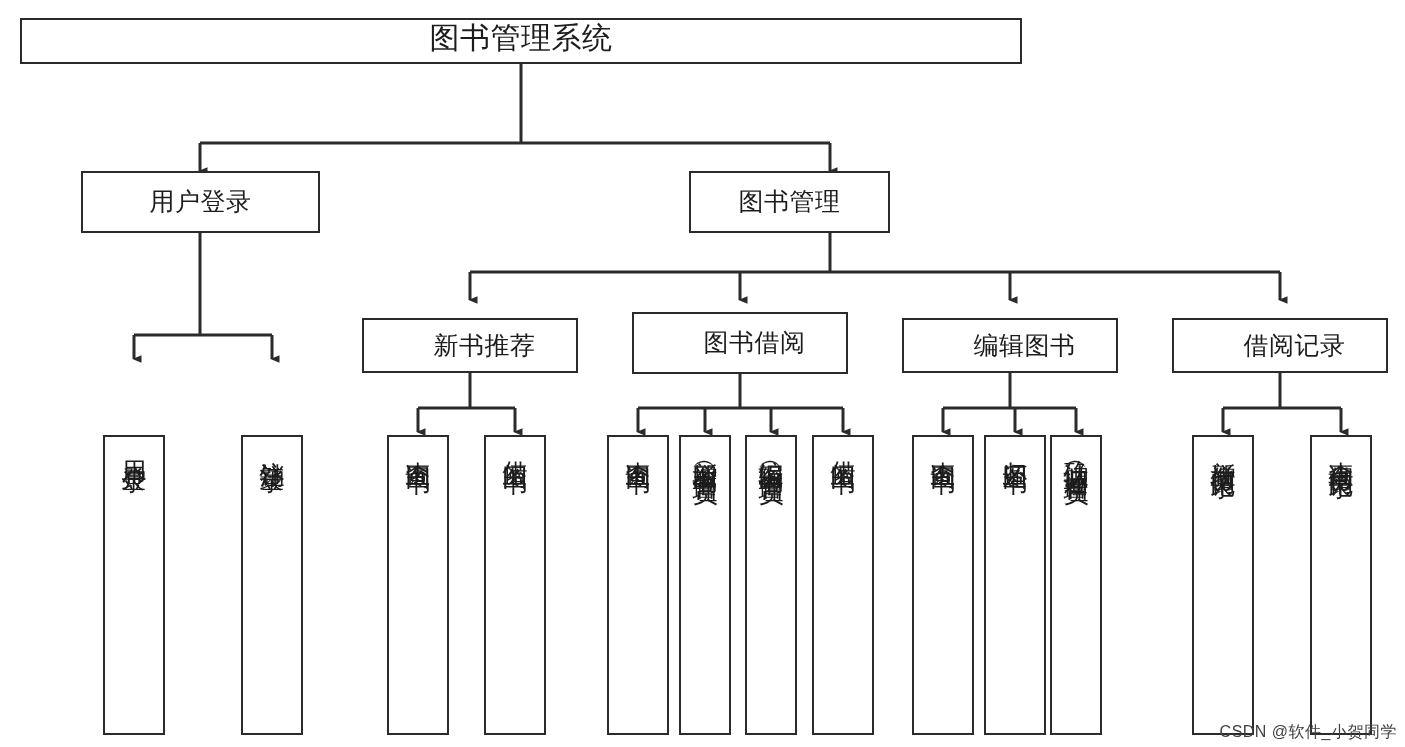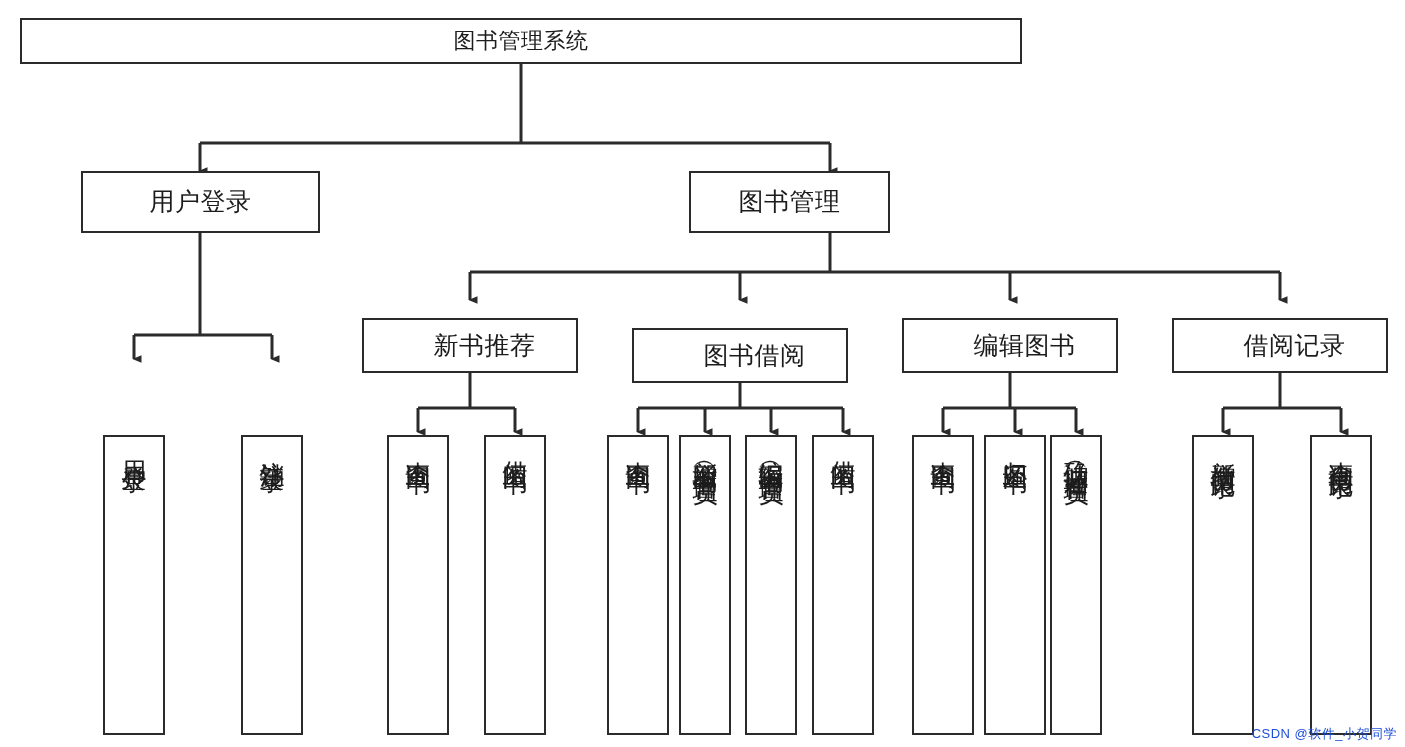"图书管理系统" .node.root .node-label { font-family: none -> Liberation Mono, monospace; font-size: 22px -> 30px }
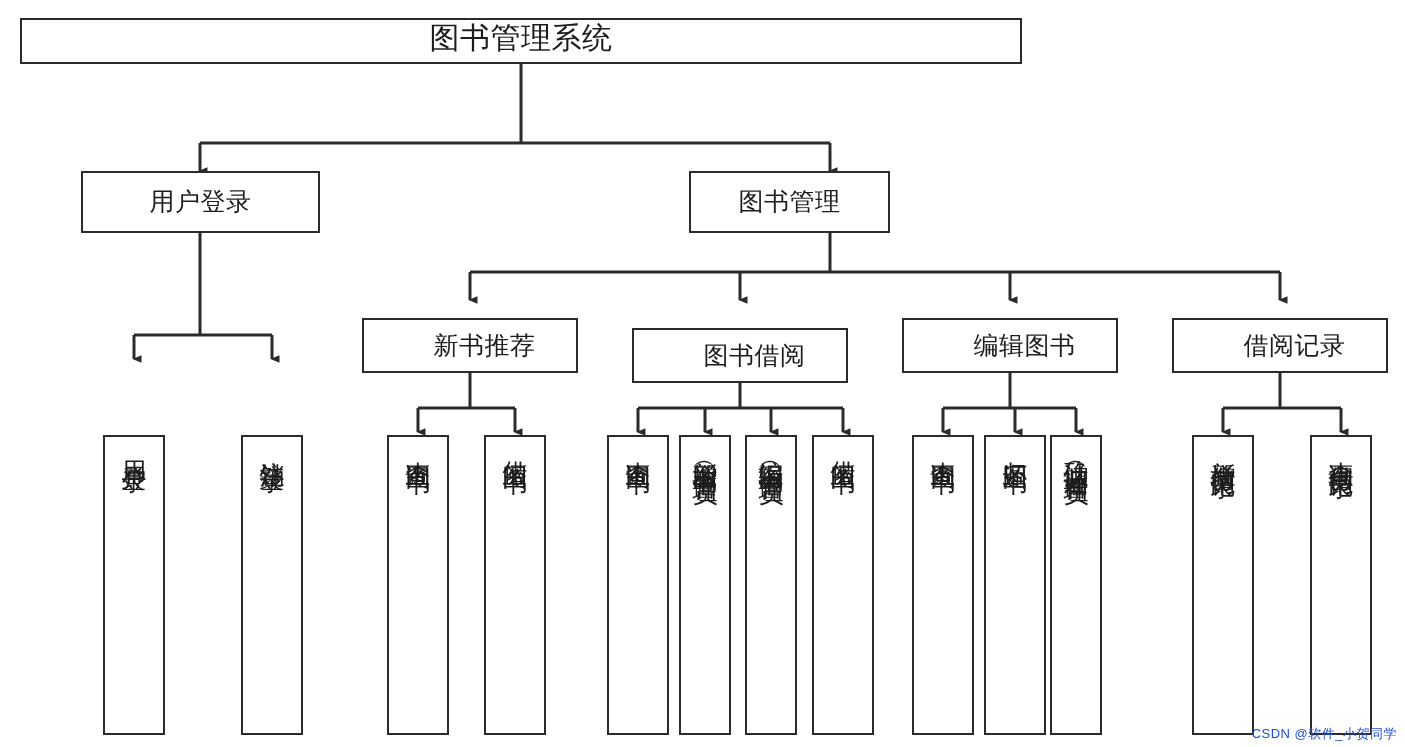"图书借阅" div.node { height: 55px -> 62px; top: 328px -> 312px }
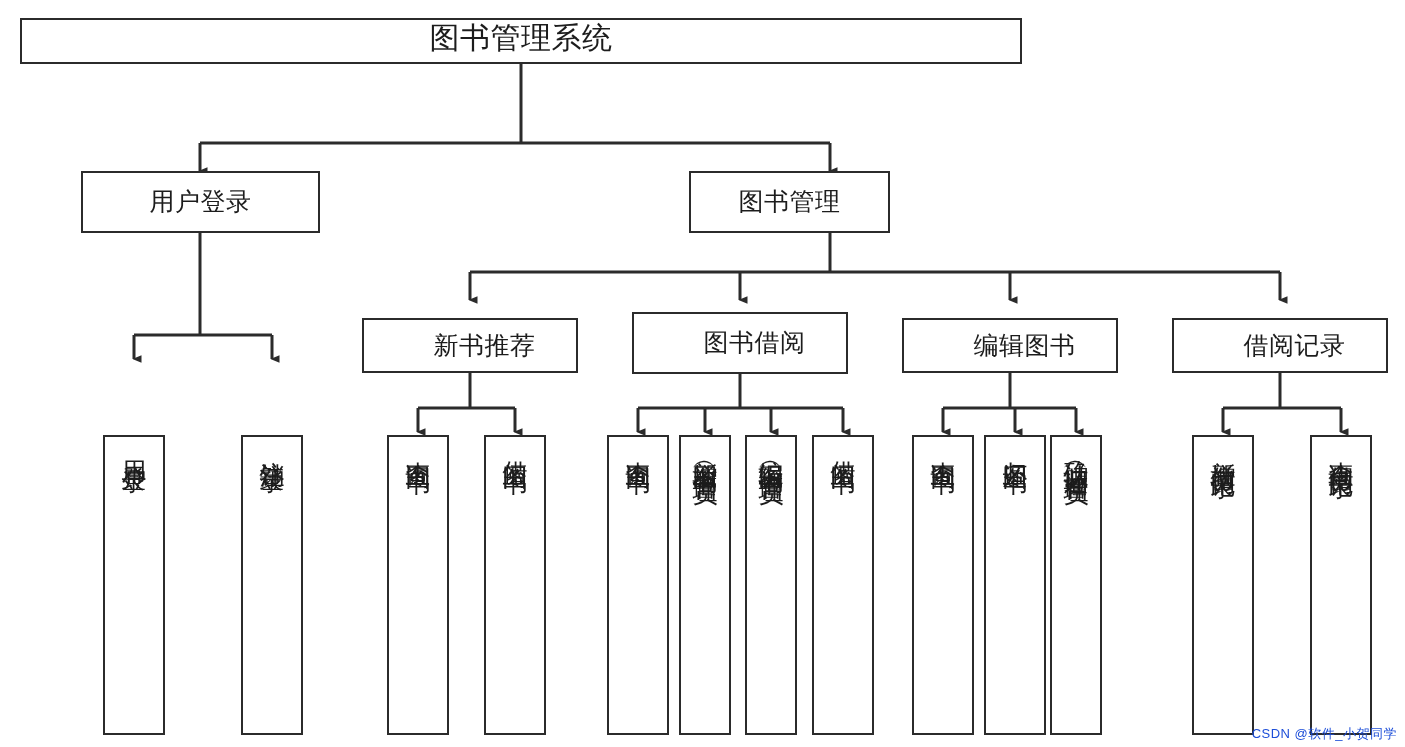"CSDN @软件_小贺同学" #watermark { color: #1d4ed8 -> #404040; font-size: 13px -> 16px }
